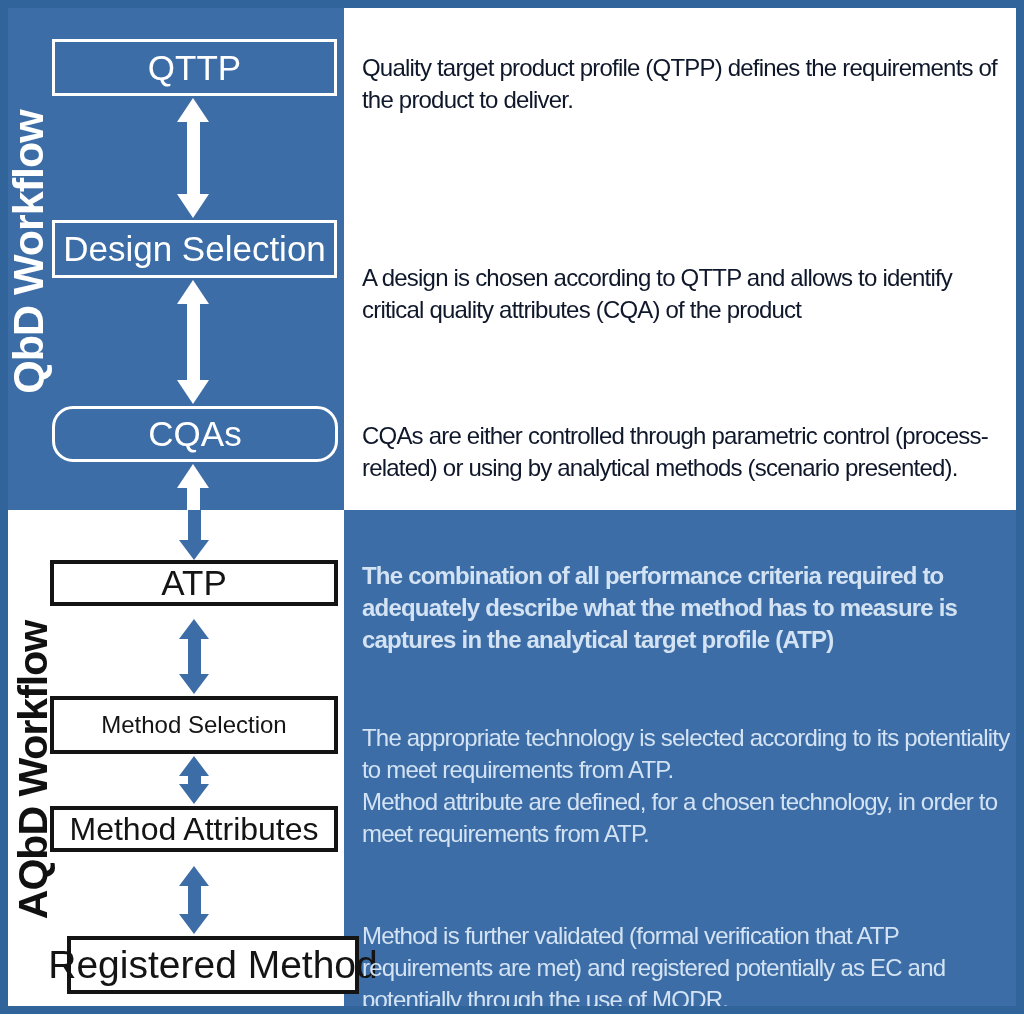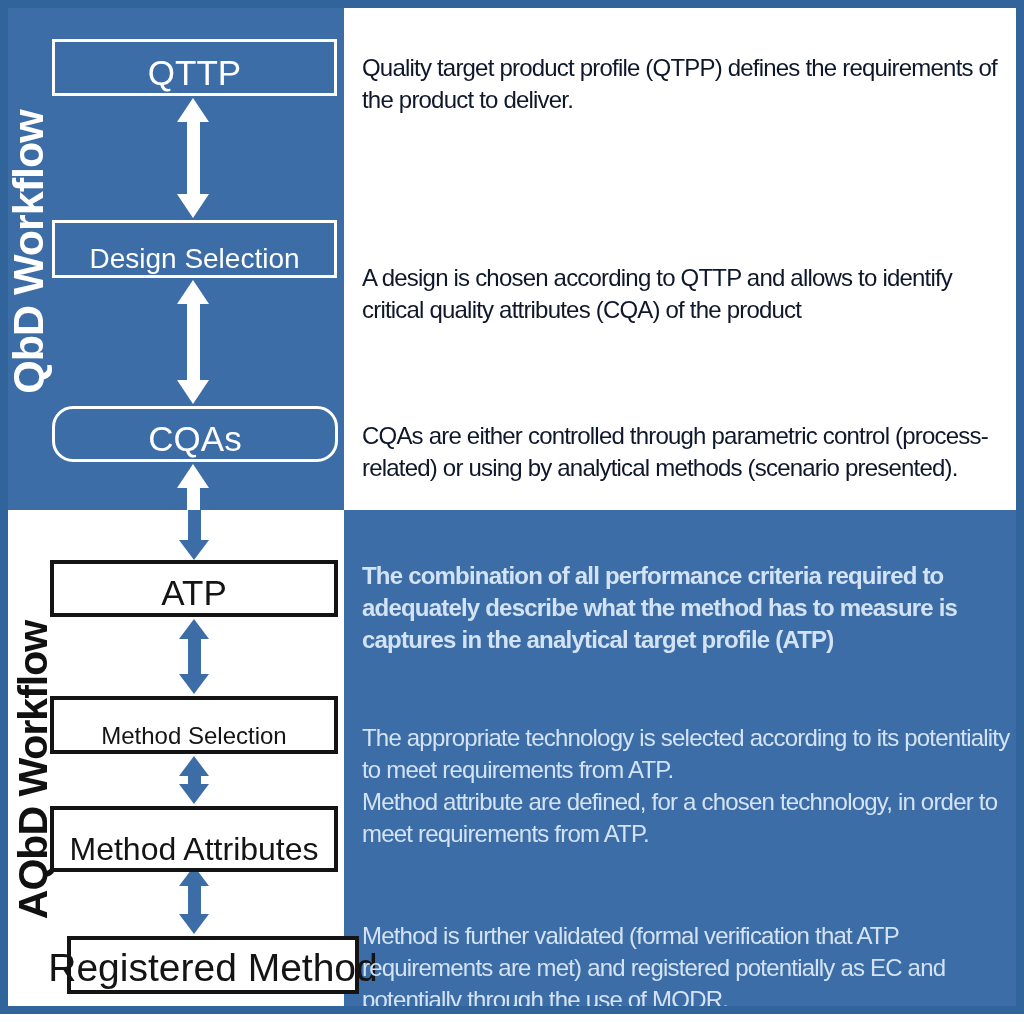"QTTP" .step { align-items: flex-end -> center }
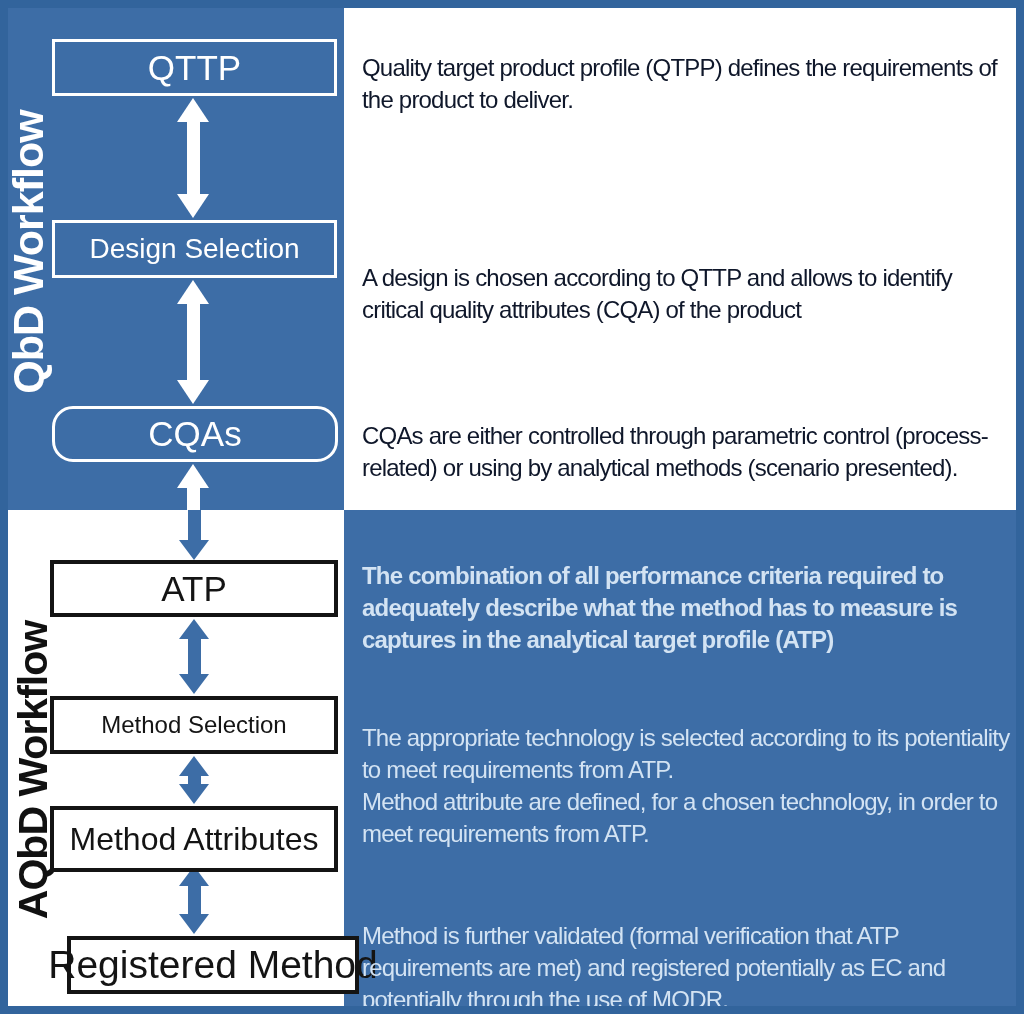"Design Selection" div.step { font-size: 28px -> 35px }
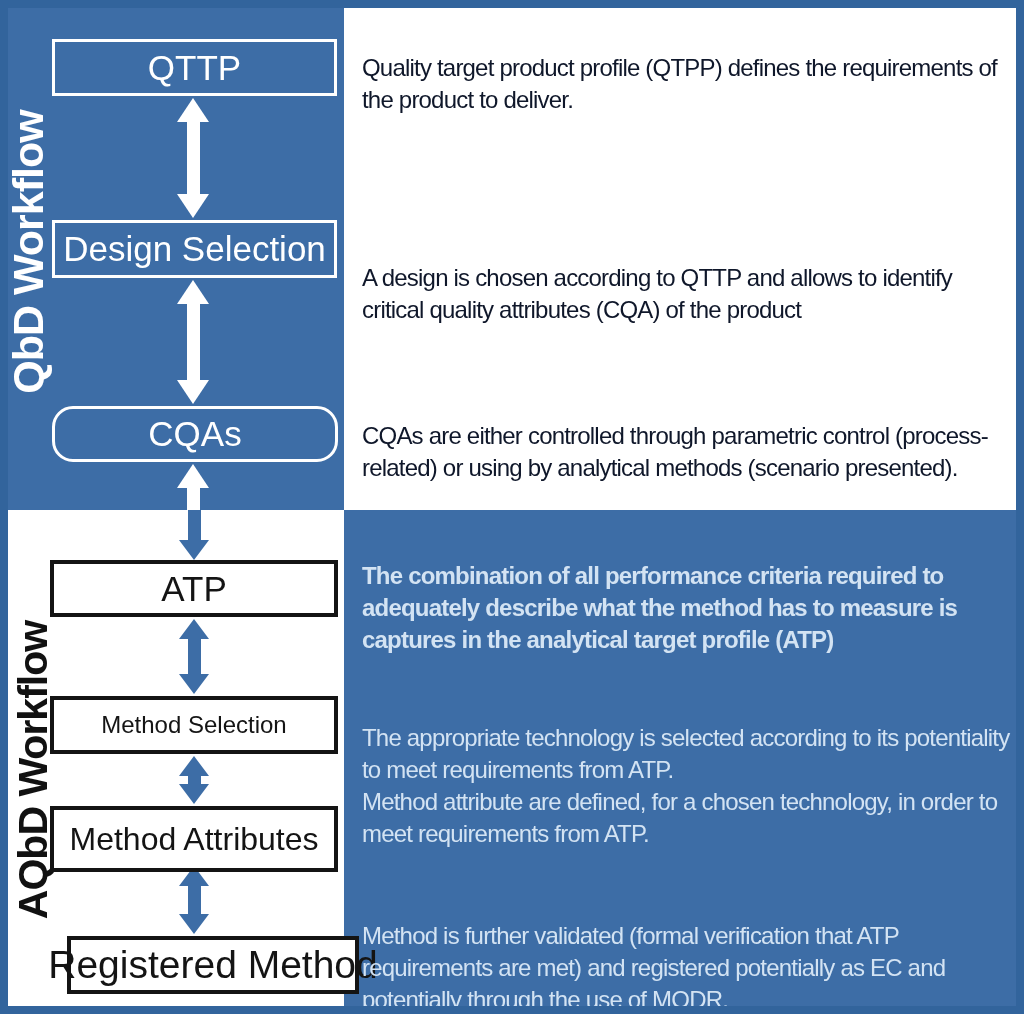"ATP" div.step { height: 57px -> 46px }
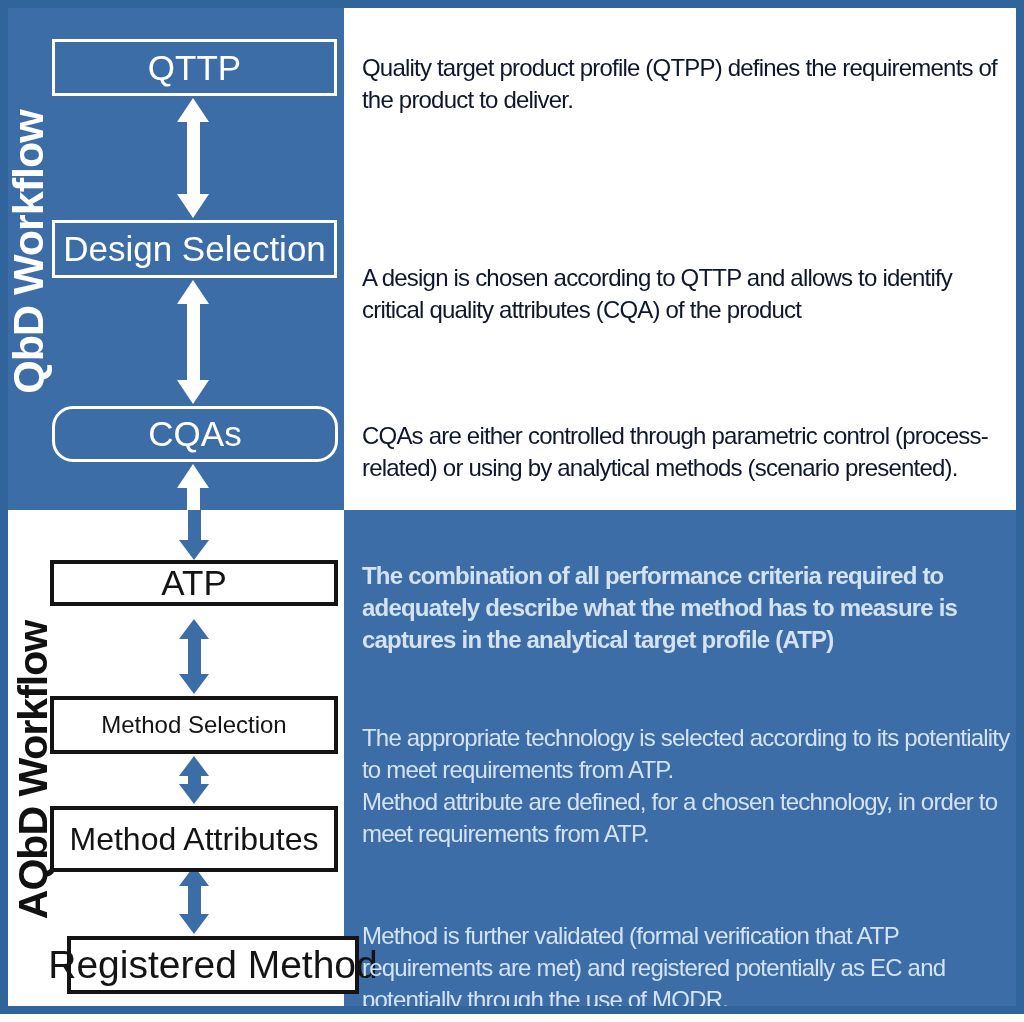"Method Attributes" div.step { height: 66px -> 46px }
